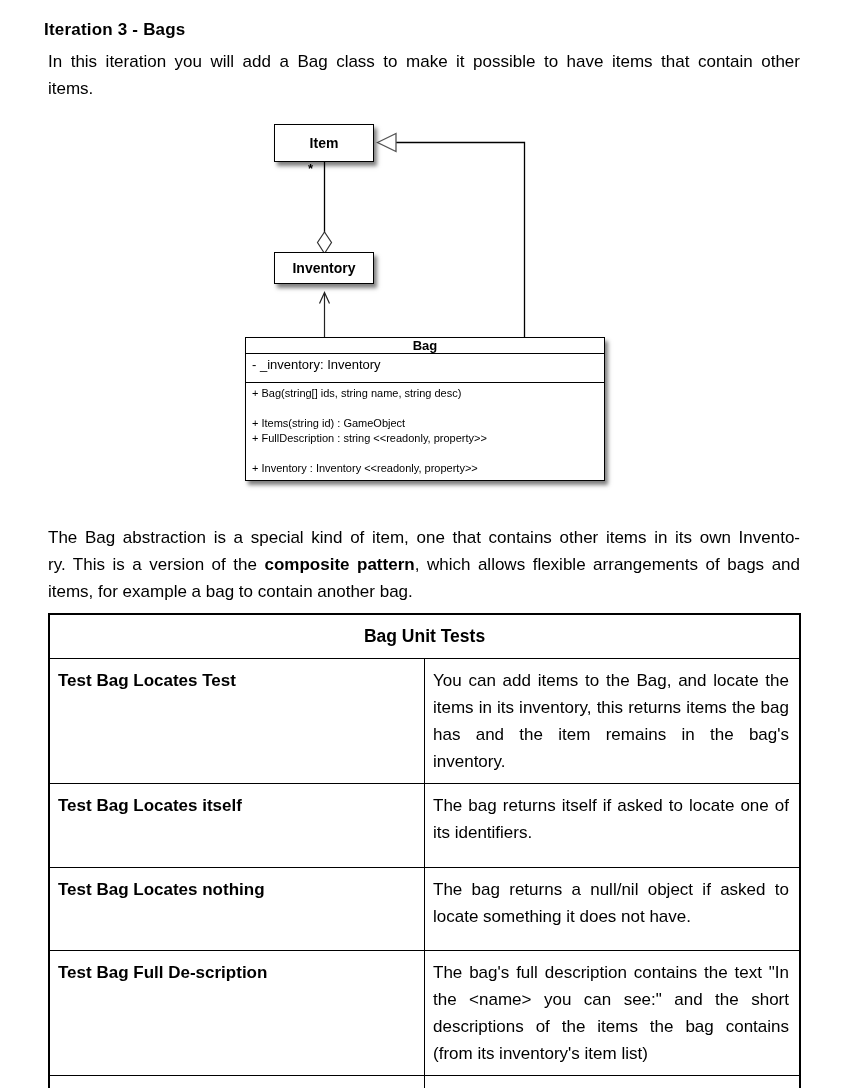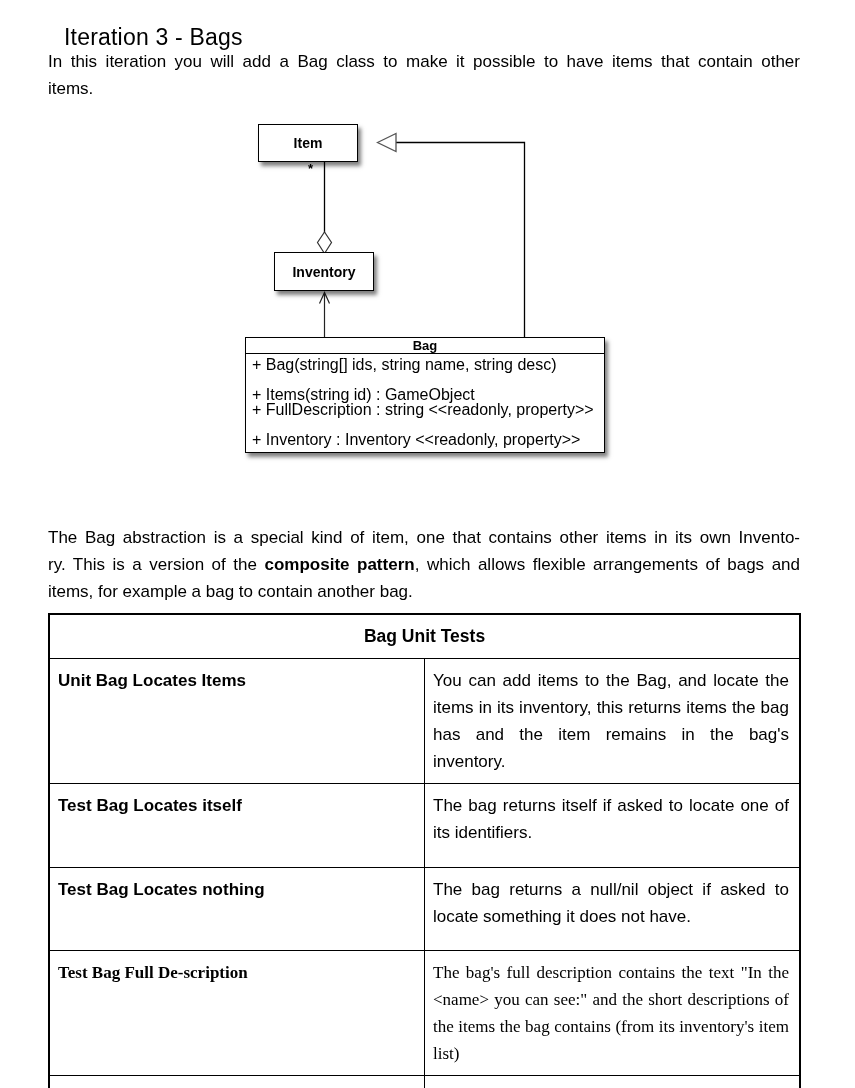"Iteration 3 - Bags" .page-title { font-size: 23px -> 17px; font-weight: normal -> bold; left: 64px -> 44px }
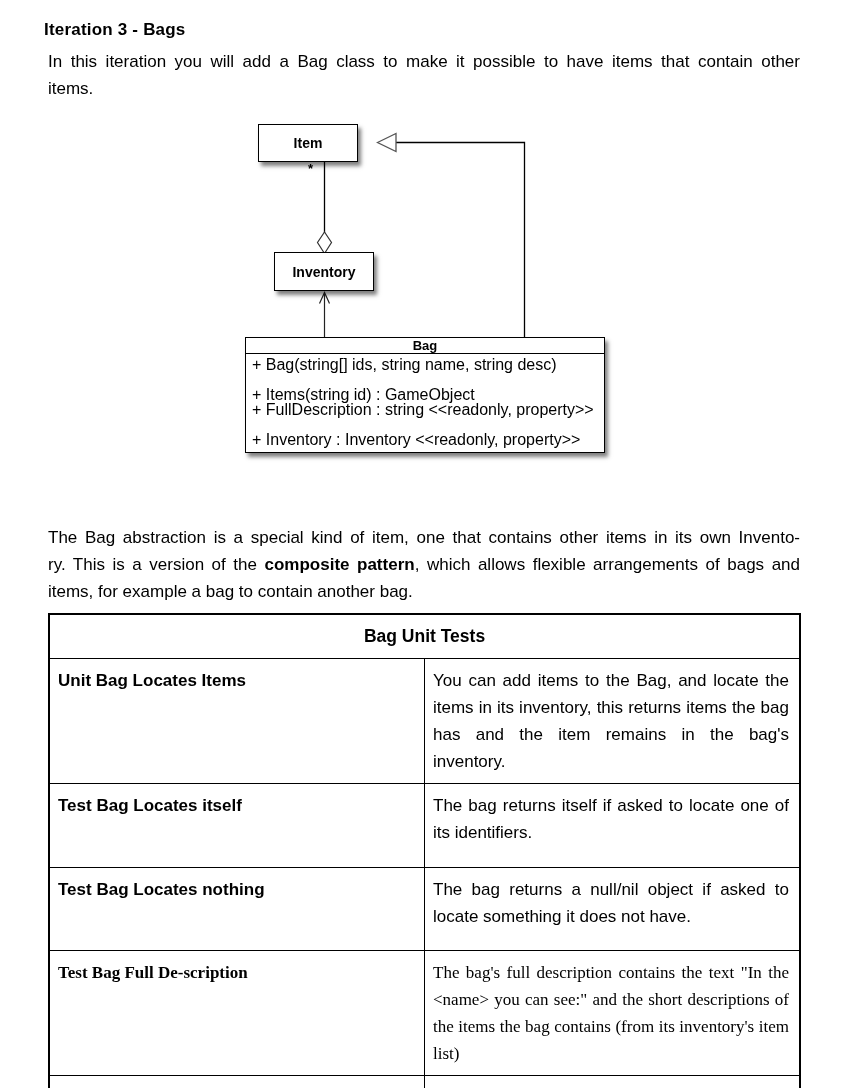"Item" #item-box { left: 258px -> 274px }
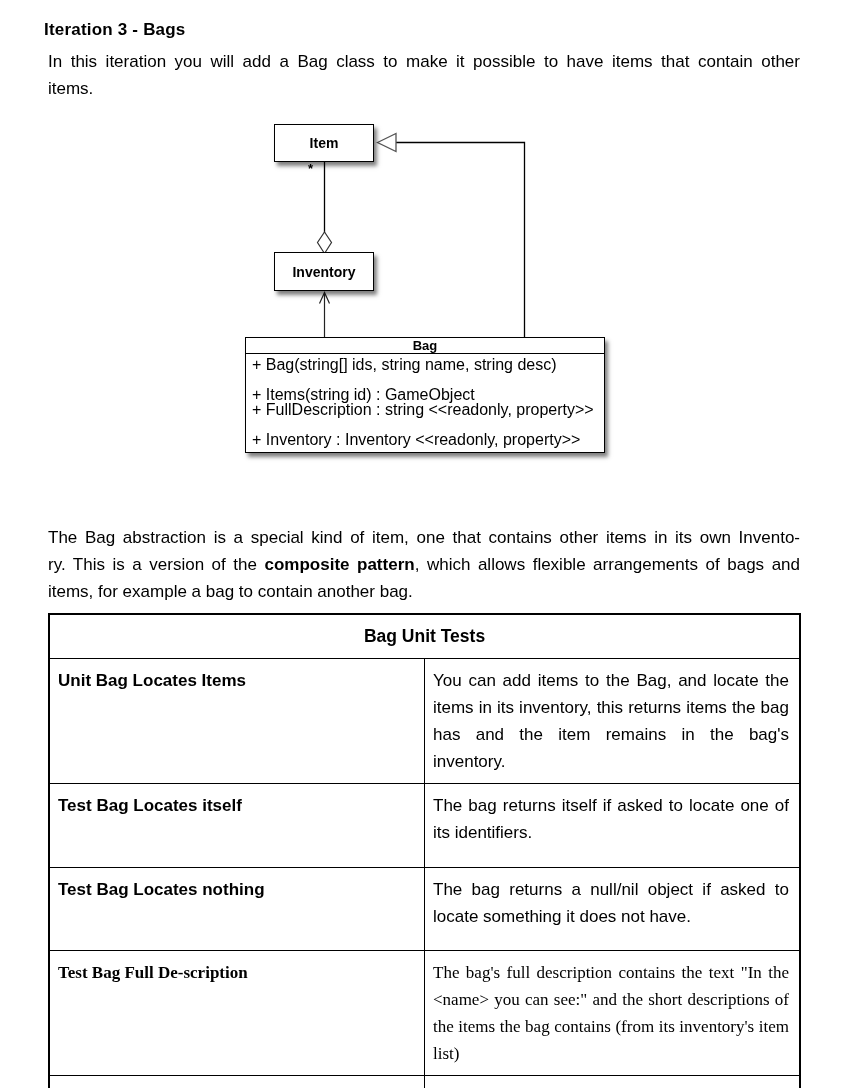"Inventory" #inventory-box { height: 39px -> 32px }
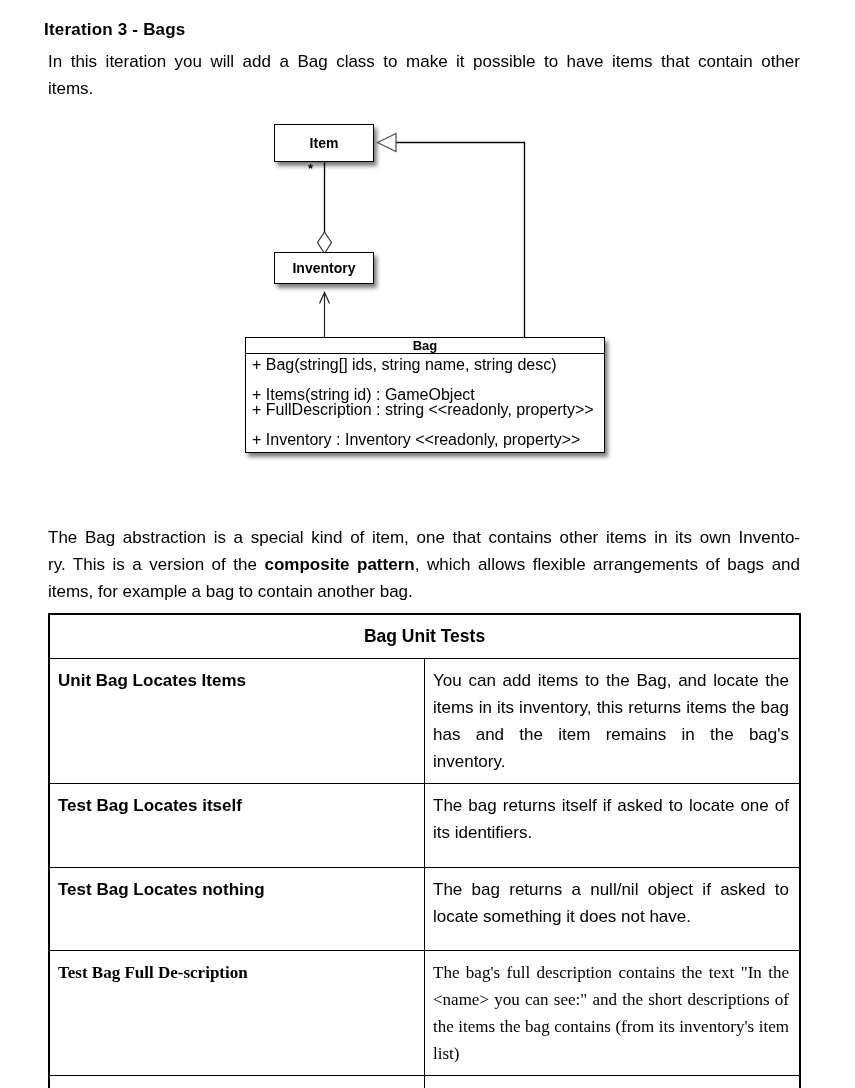"Bag" #bag-box { height: 116px -> 144px }
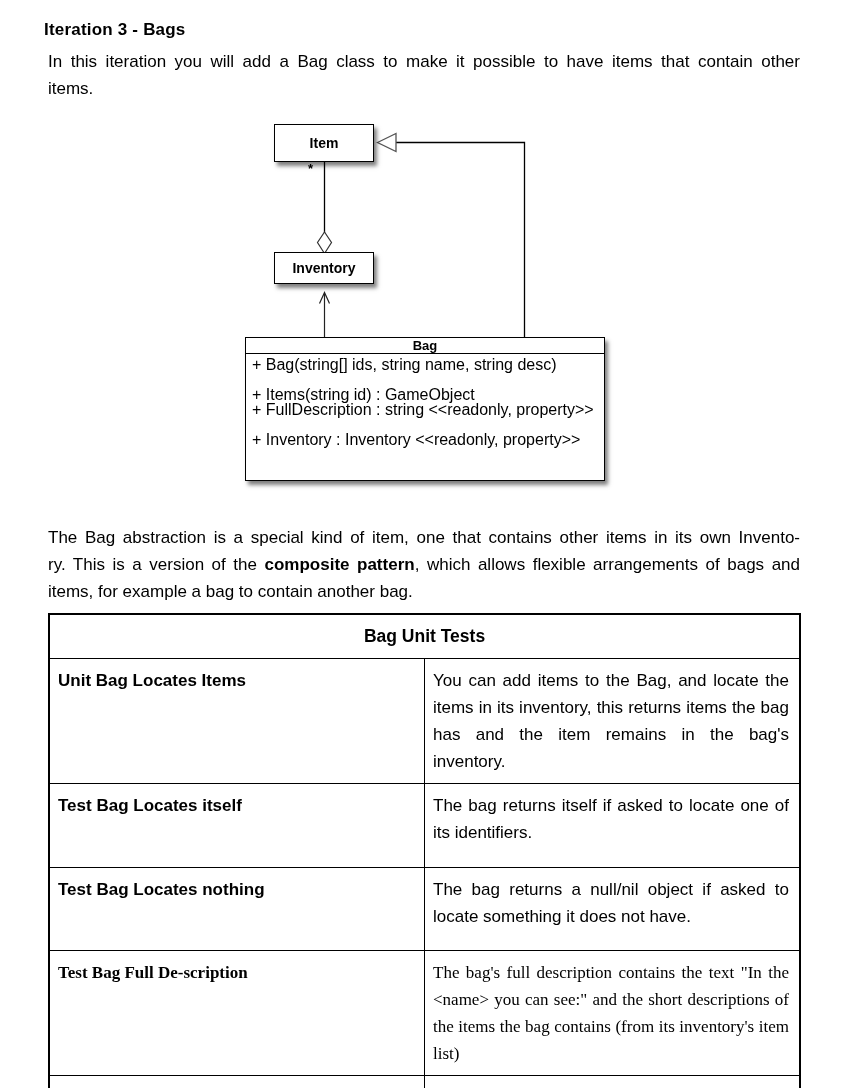"- _inventory: Inventory" div.bag-attrs { html: none -> <div>- _inventory: Inventory</div> }
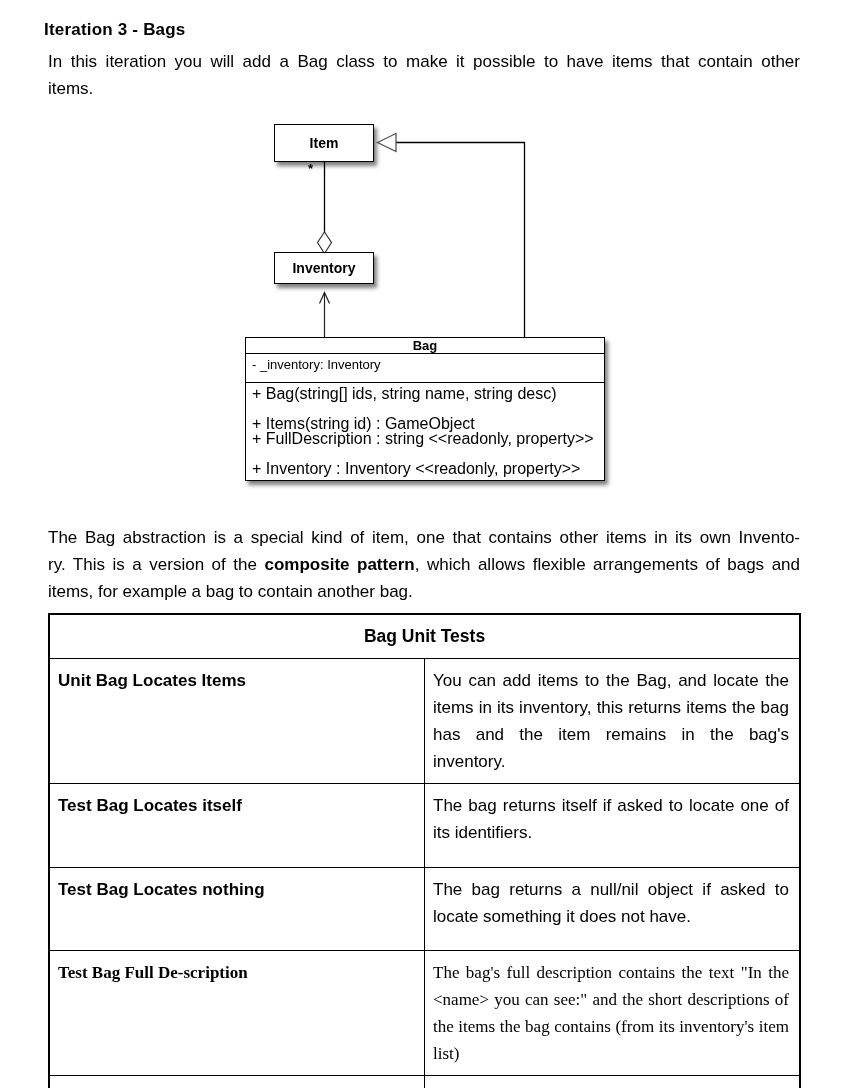"+ Bag(string[] ids, string name," .bag-ops { font-size: 16px -> 11px }
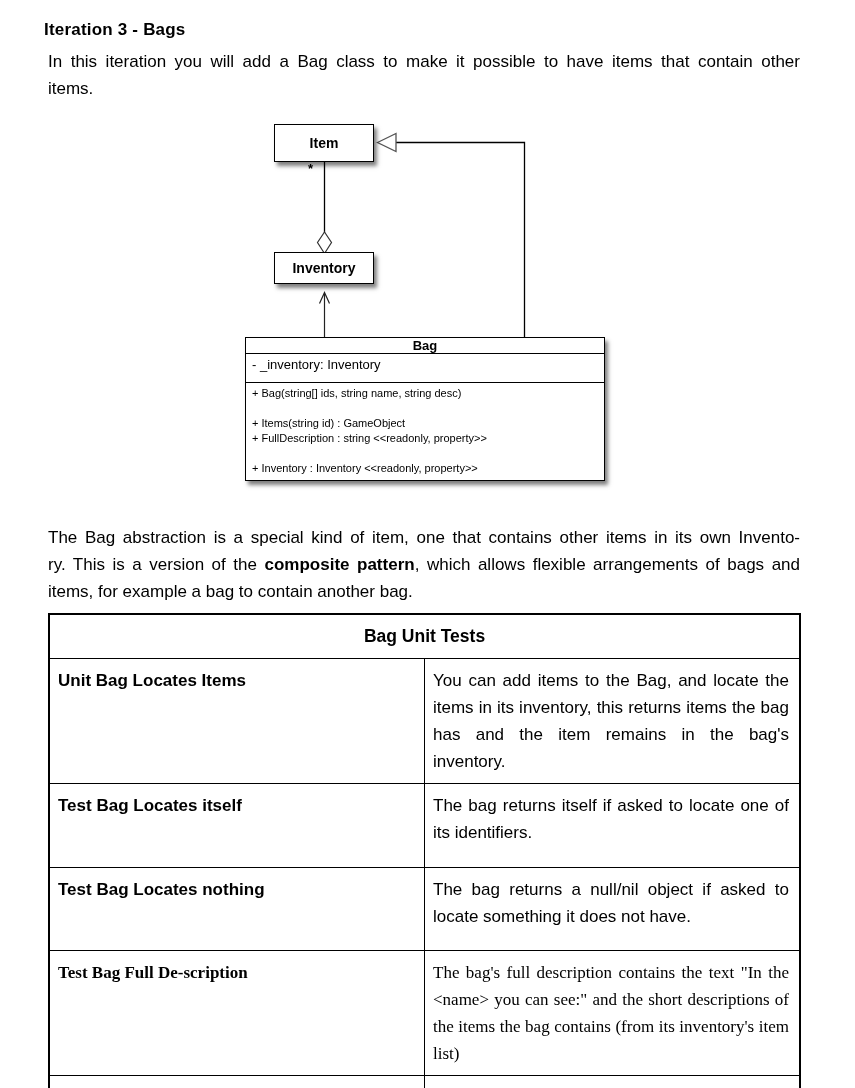"Unit Bag Locates Items" td.test-name { text: Unit Bag Locates Items -> Test Bag Locates Test }
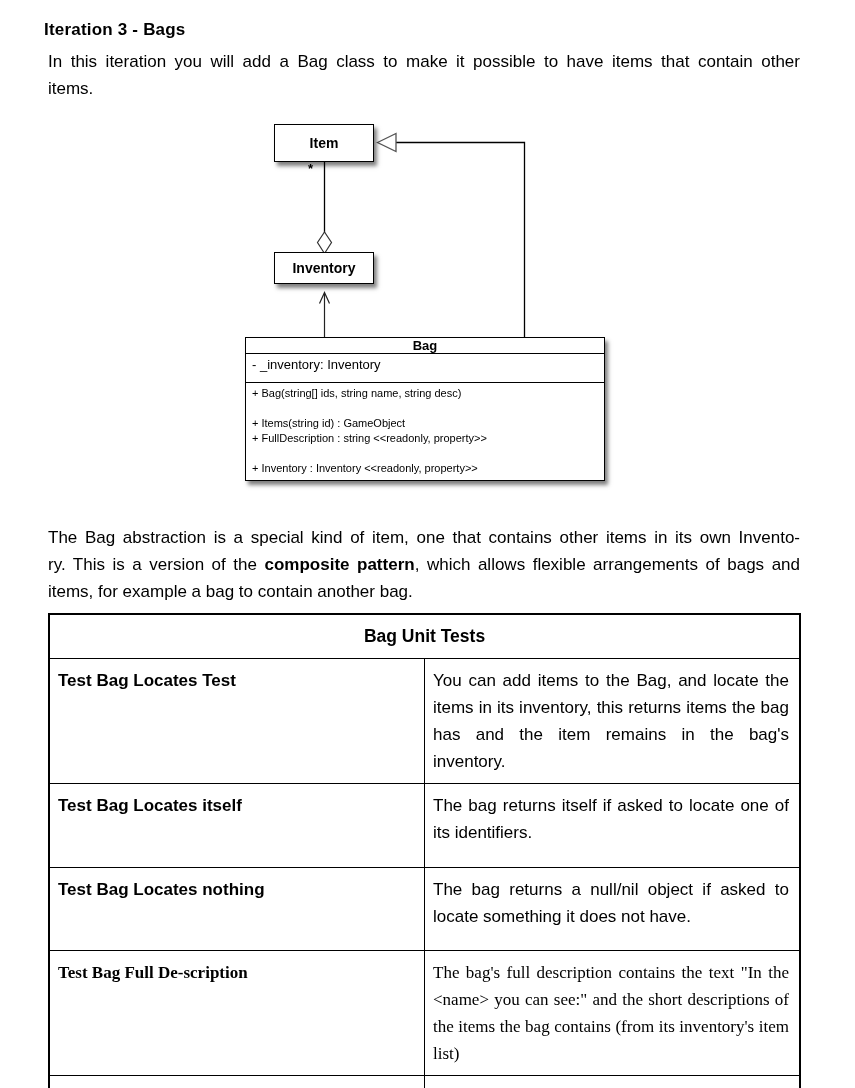"Test Bag Full De-scription" tr.r4 td { font-family: Liberation Serif, serif -> none }
